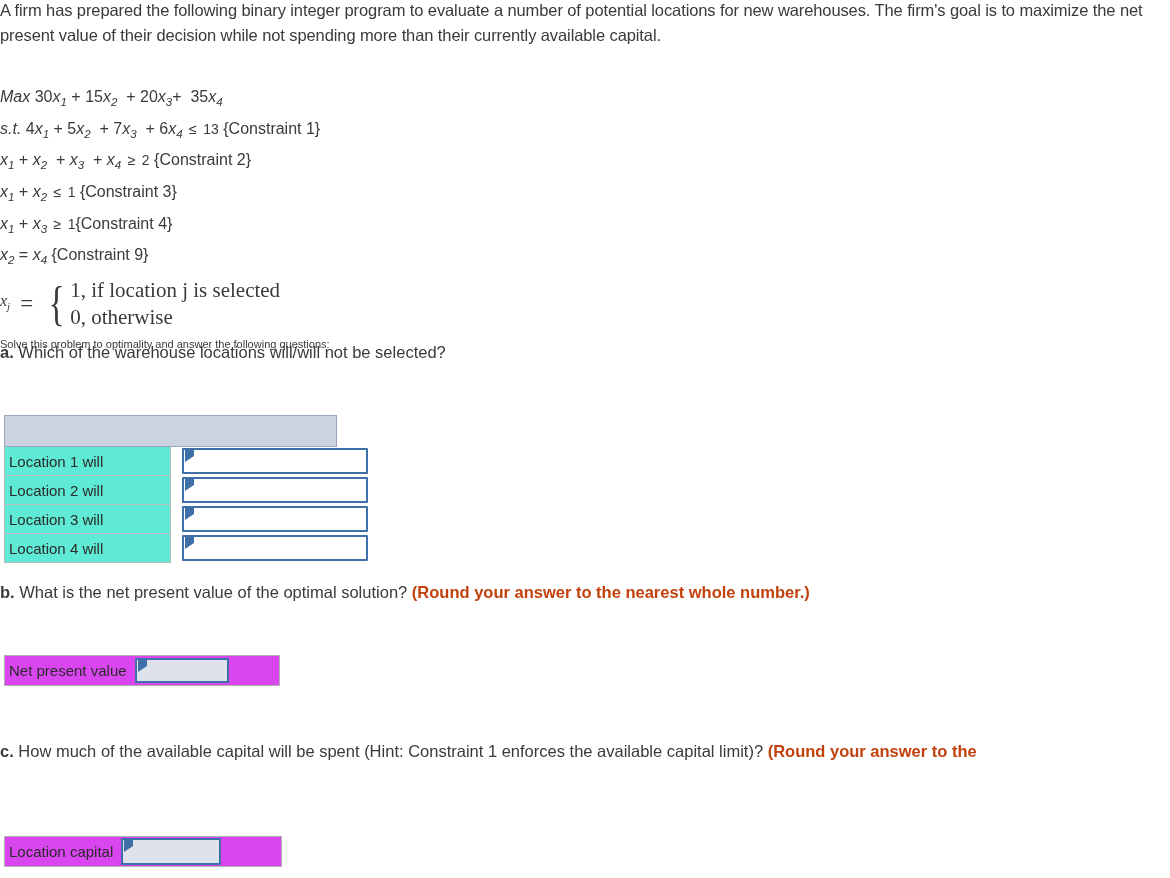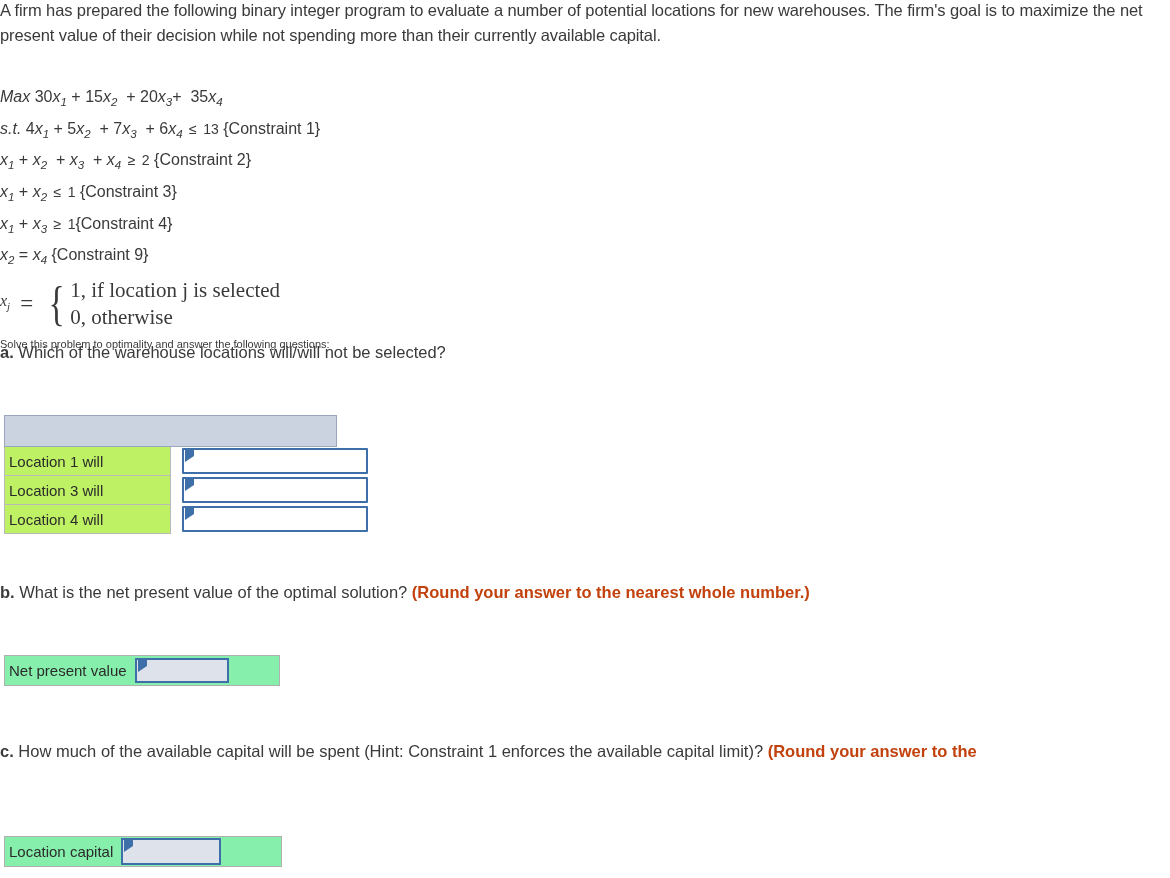"Location 1 will" .lbl-cell { background: #bef264 -> #5eead4 }
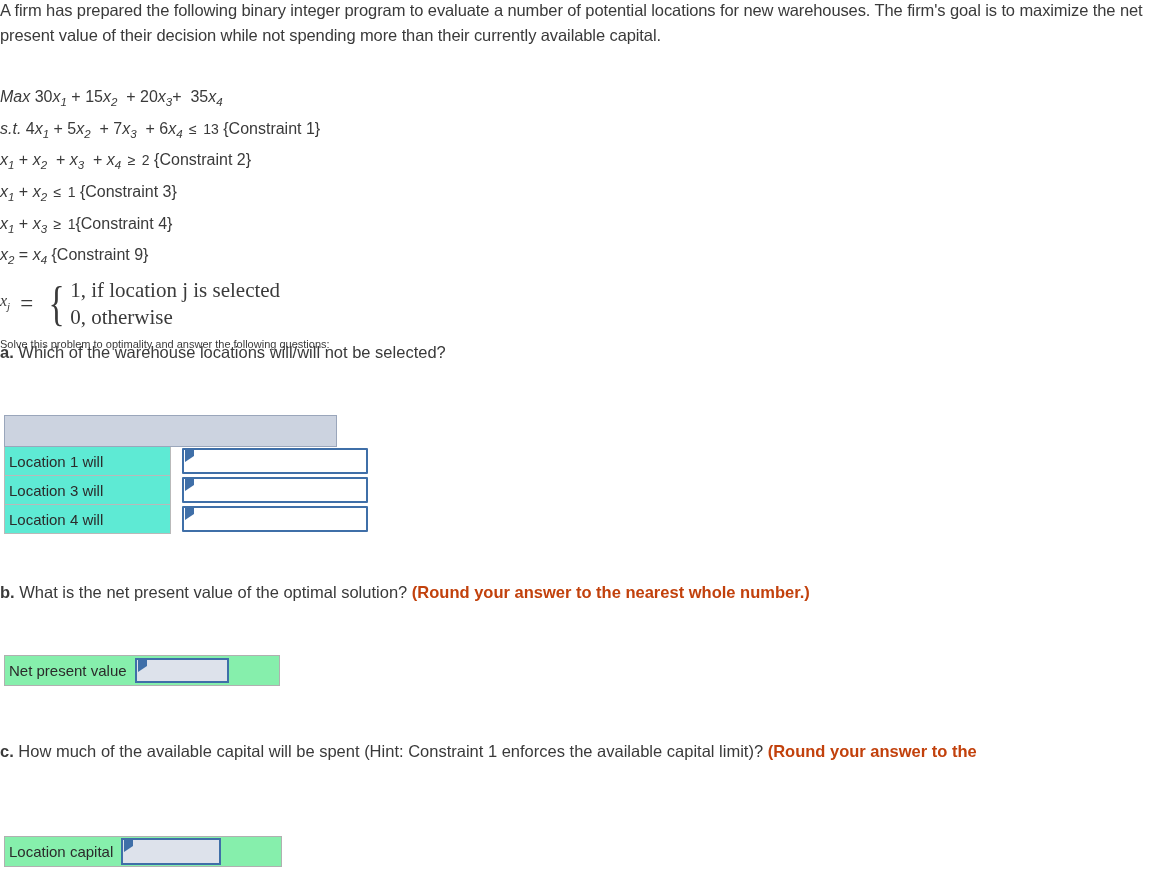"Location 2 will" tr { html: none -> <tr> <td>Location 2 will</td> <td> <div> <span></span> <span></span> </div> </td> </tr> }
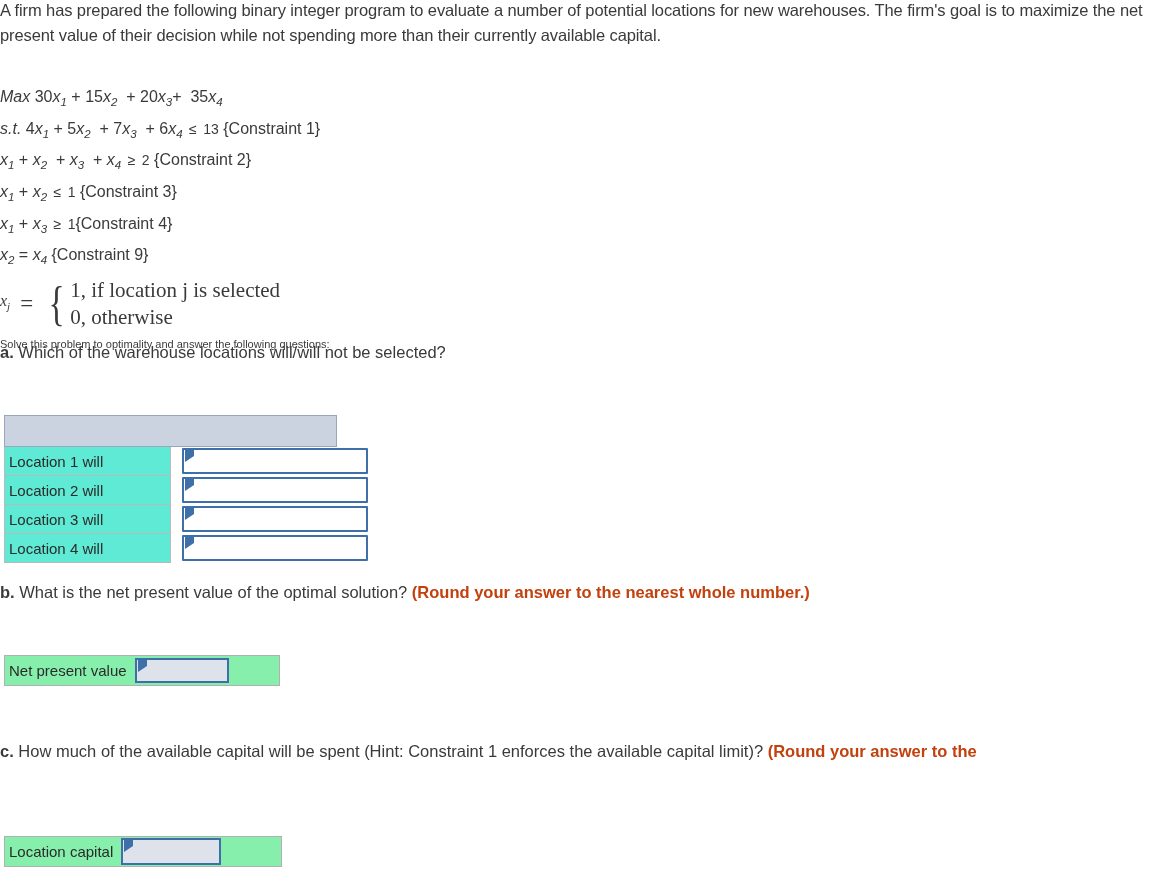"Net present value" .field-row { background: #86efac -> #d946ef }
